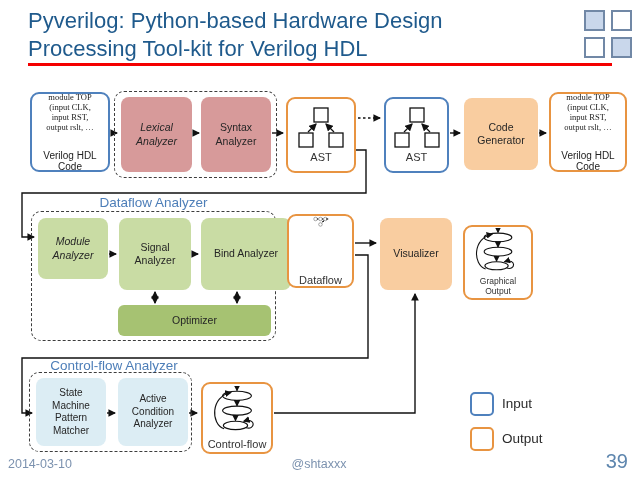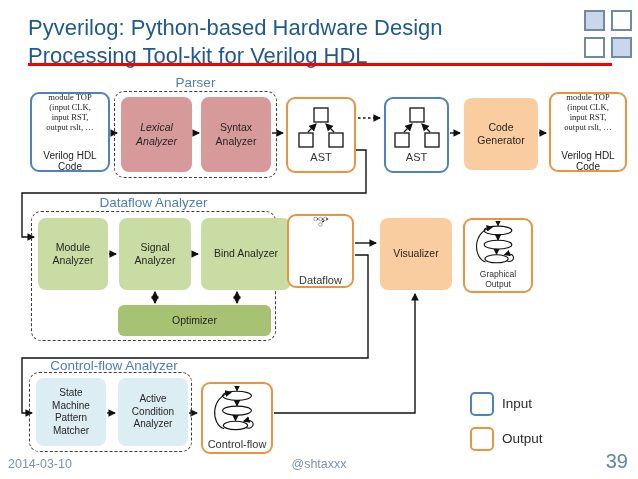"Pyverilog: Python-based Hardware Design" .title { top: 14px -> 7px }
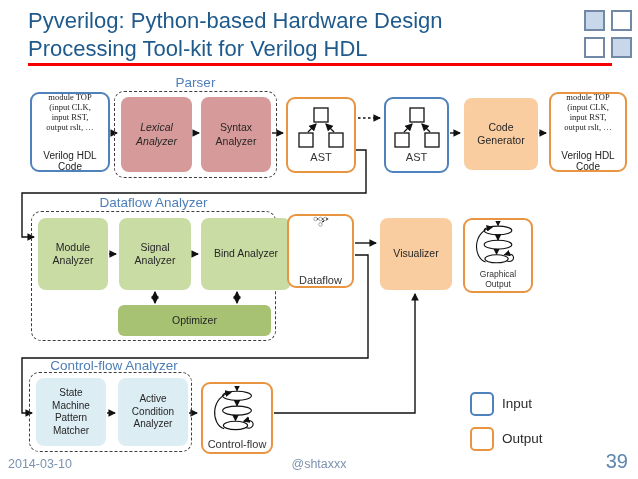"Parser" div.sec-label { html: <div>Parser</div> -> none }
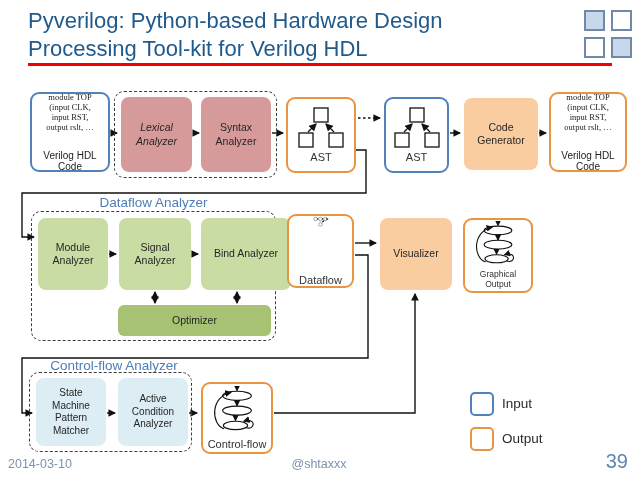"Module Analyzer" div.box { font-style: none -> italic; height: 72px -> 61px }
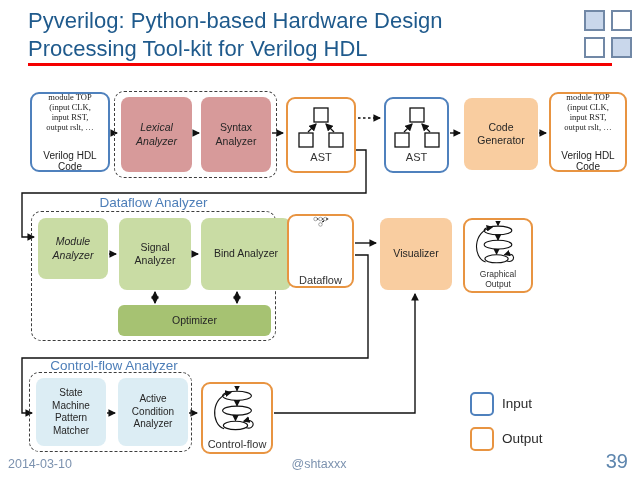"Graphical Output" div.box { top: 218px -> 225px }
